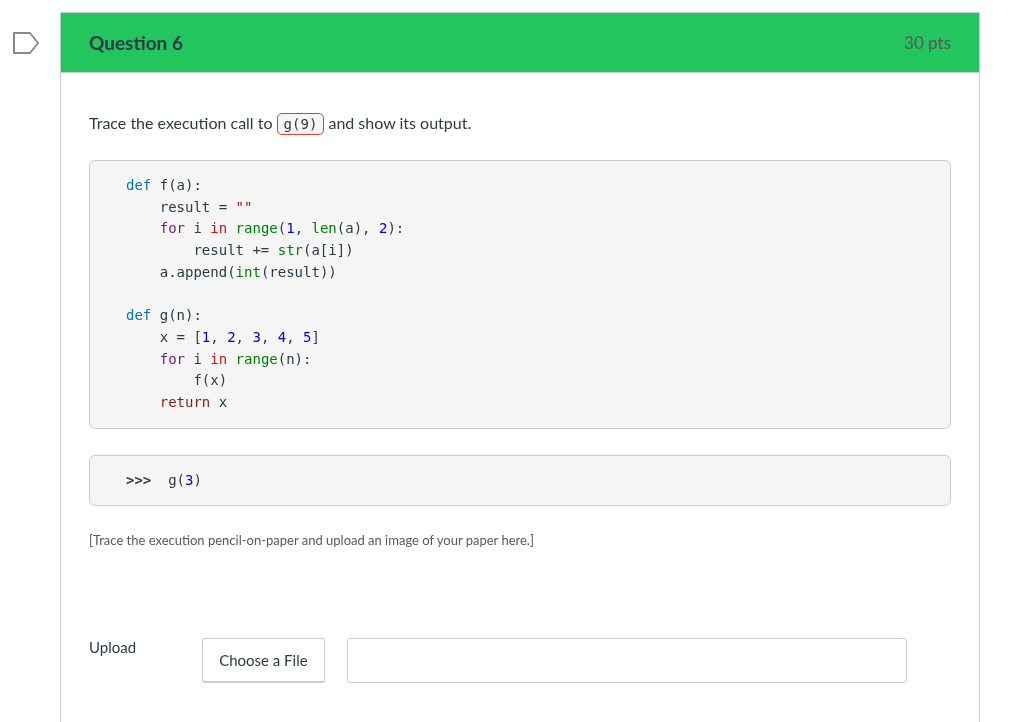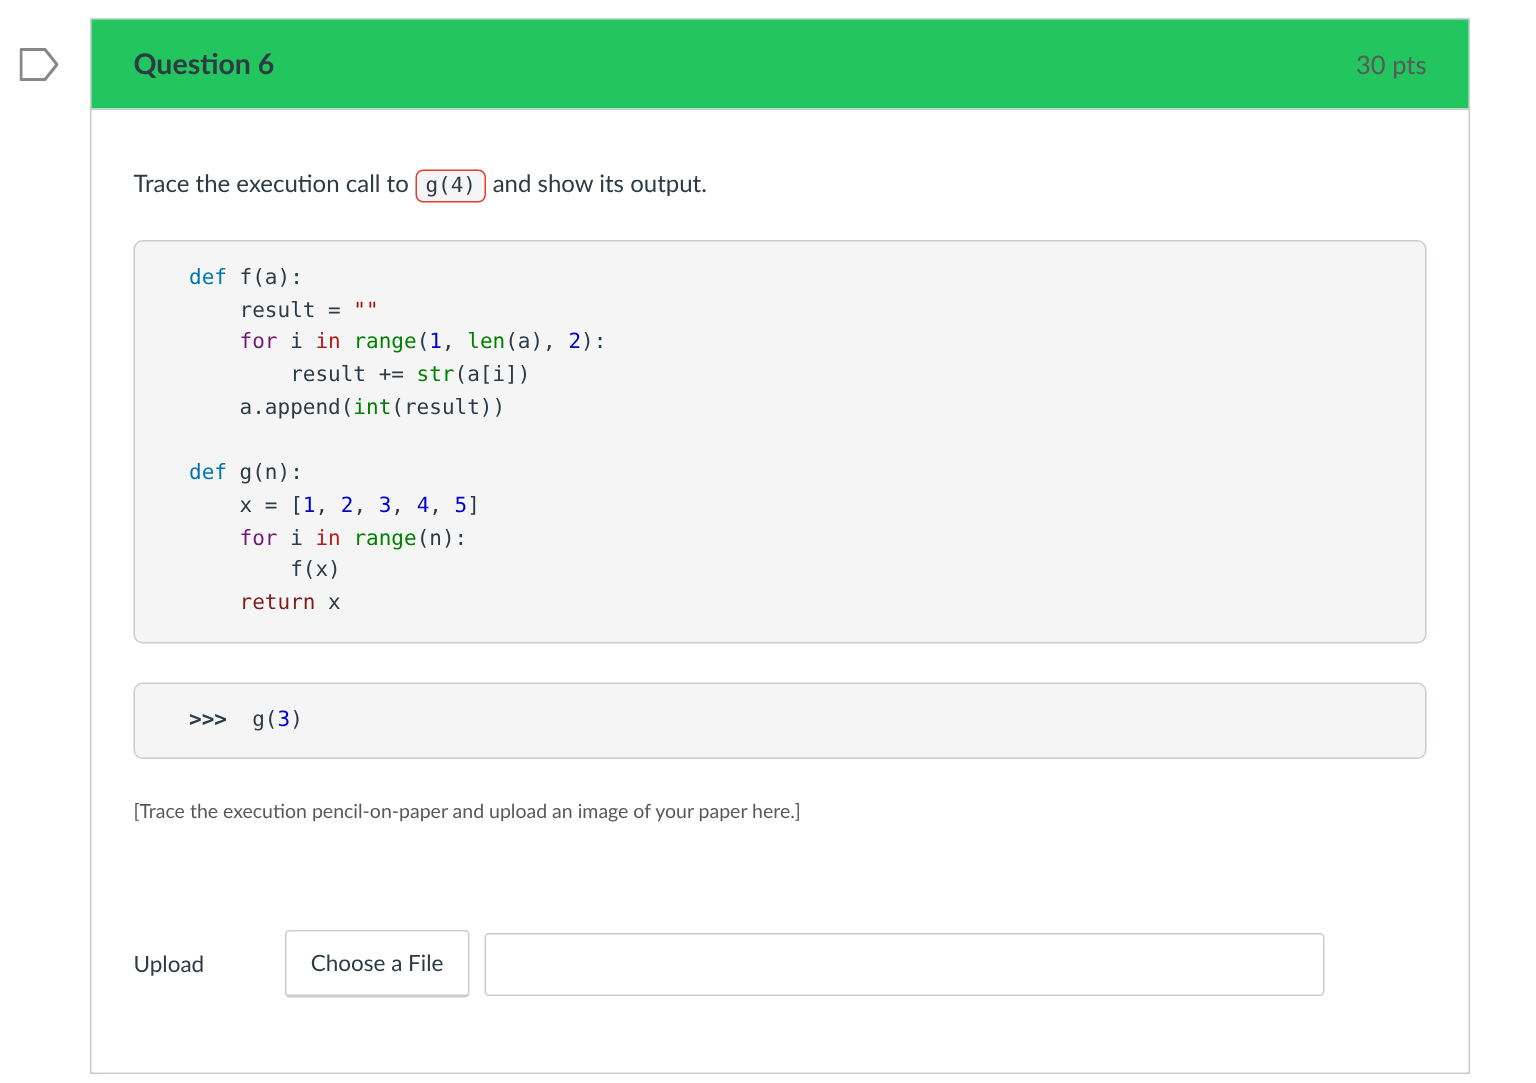"g(4)" span.inline-code { text: 4 -> 9 }
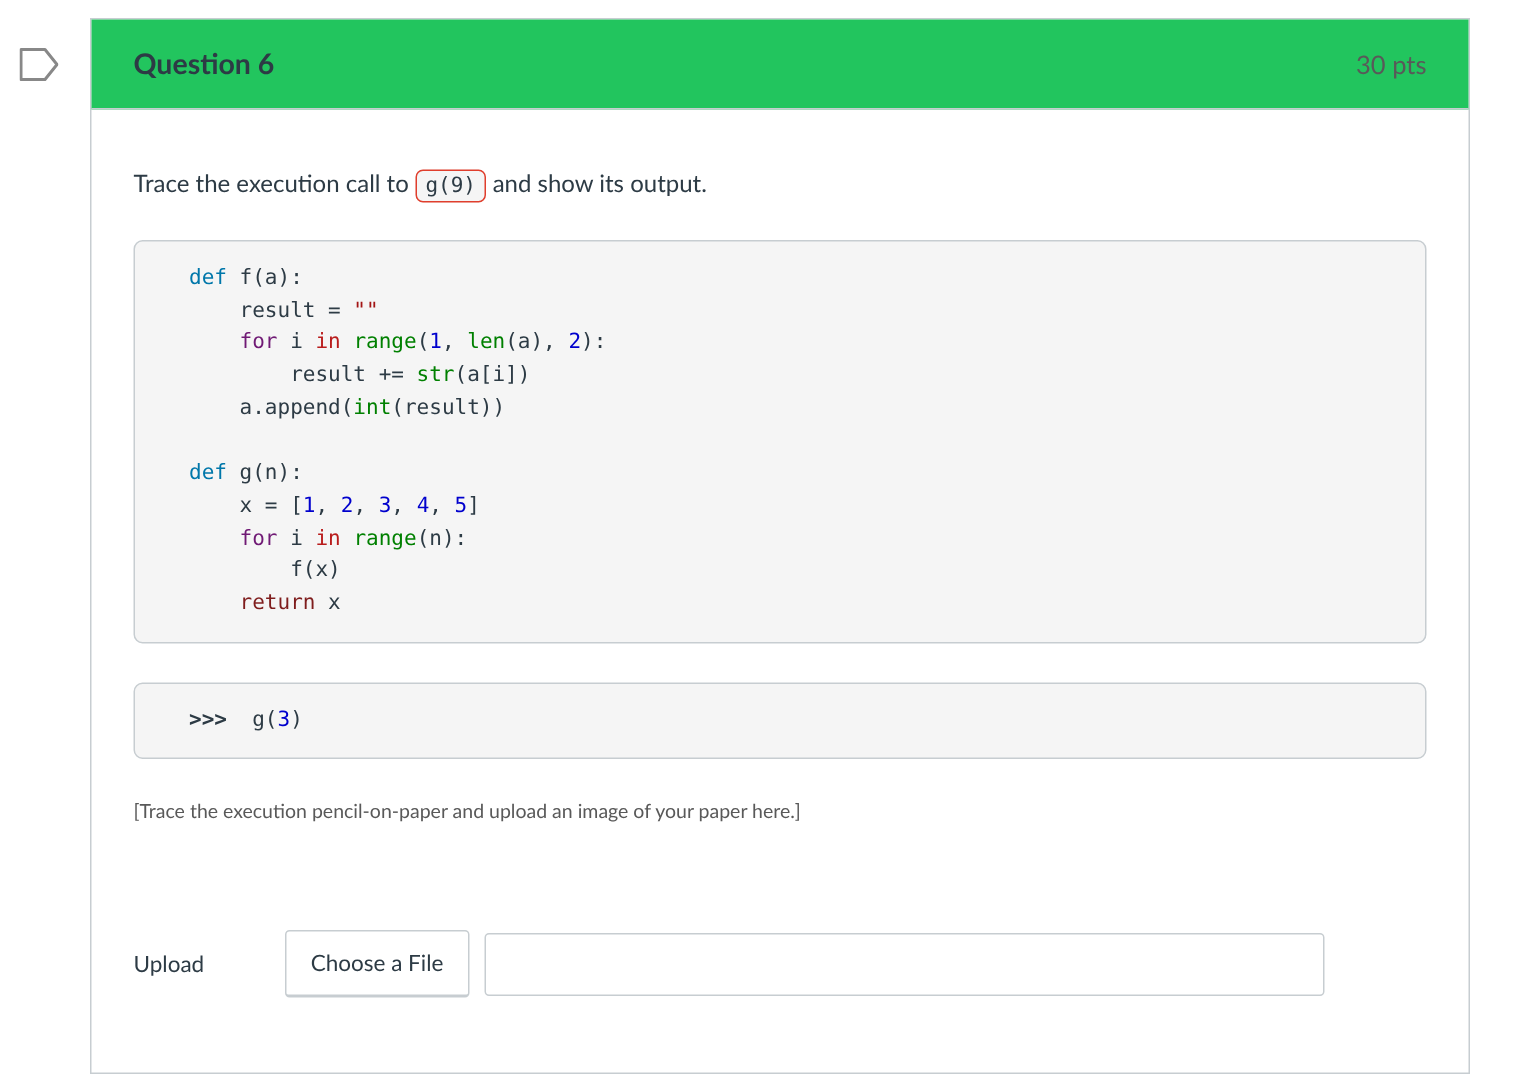"[Trace the execution pencil-on-paper and" .instruction-note { margin-bottom: 72px -> 90px }
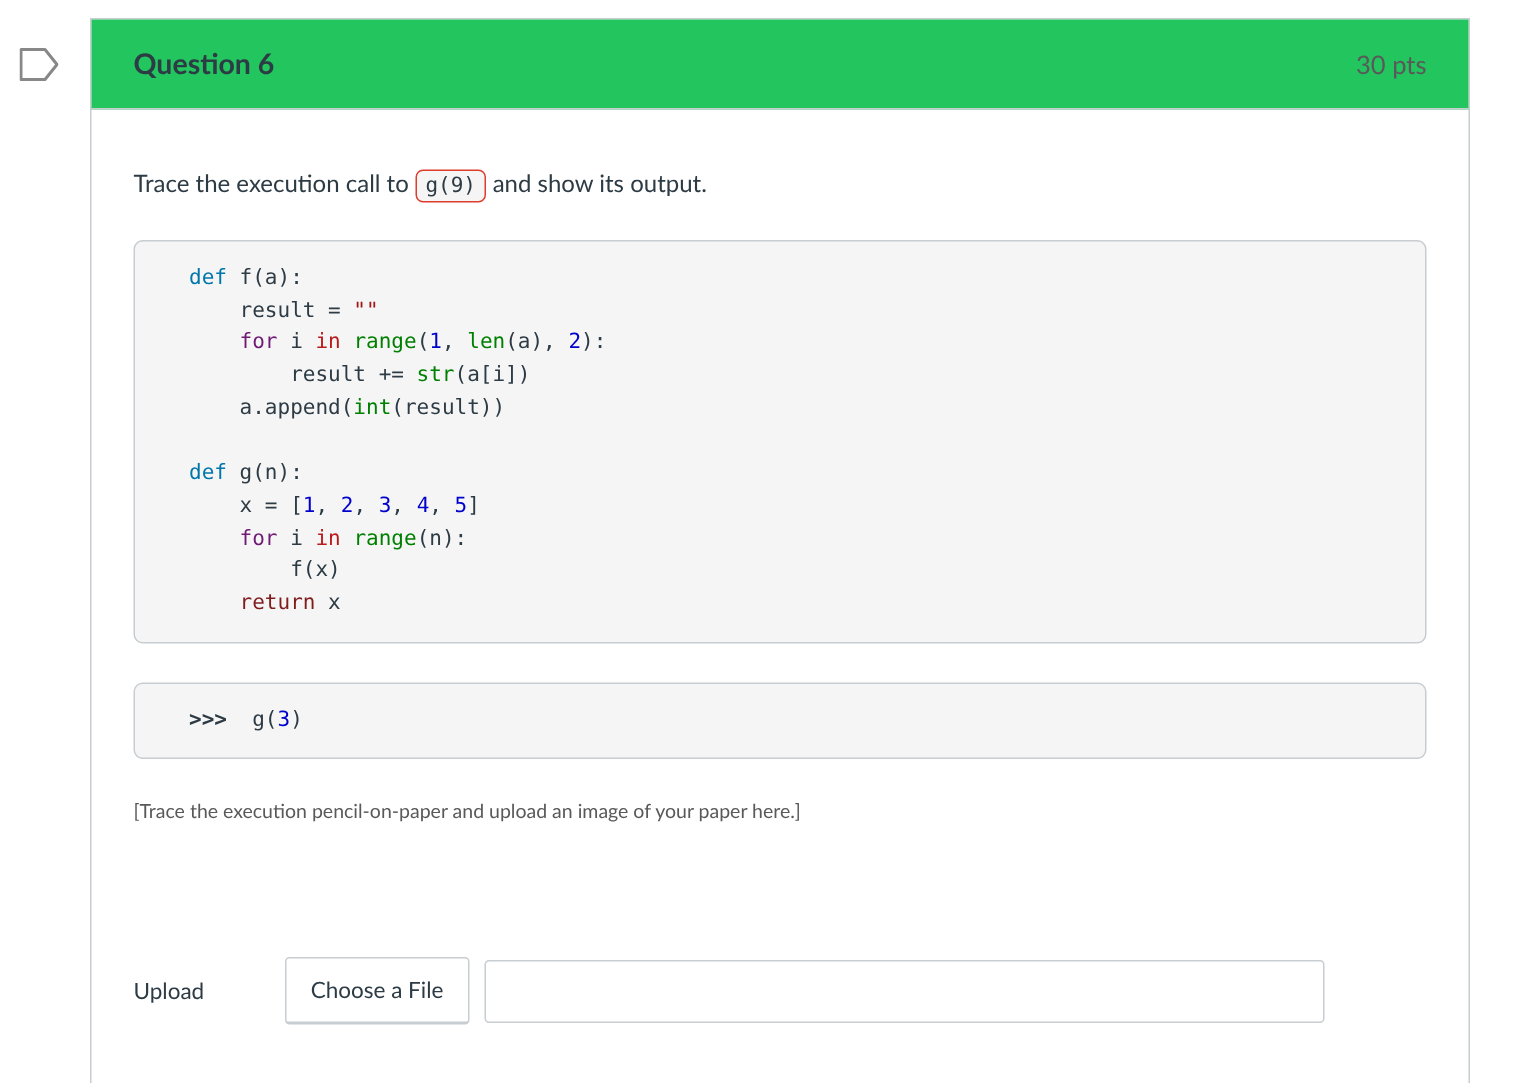"Upload" .upload-row { align-items: center -> none; gap: 10px -> 22px }
